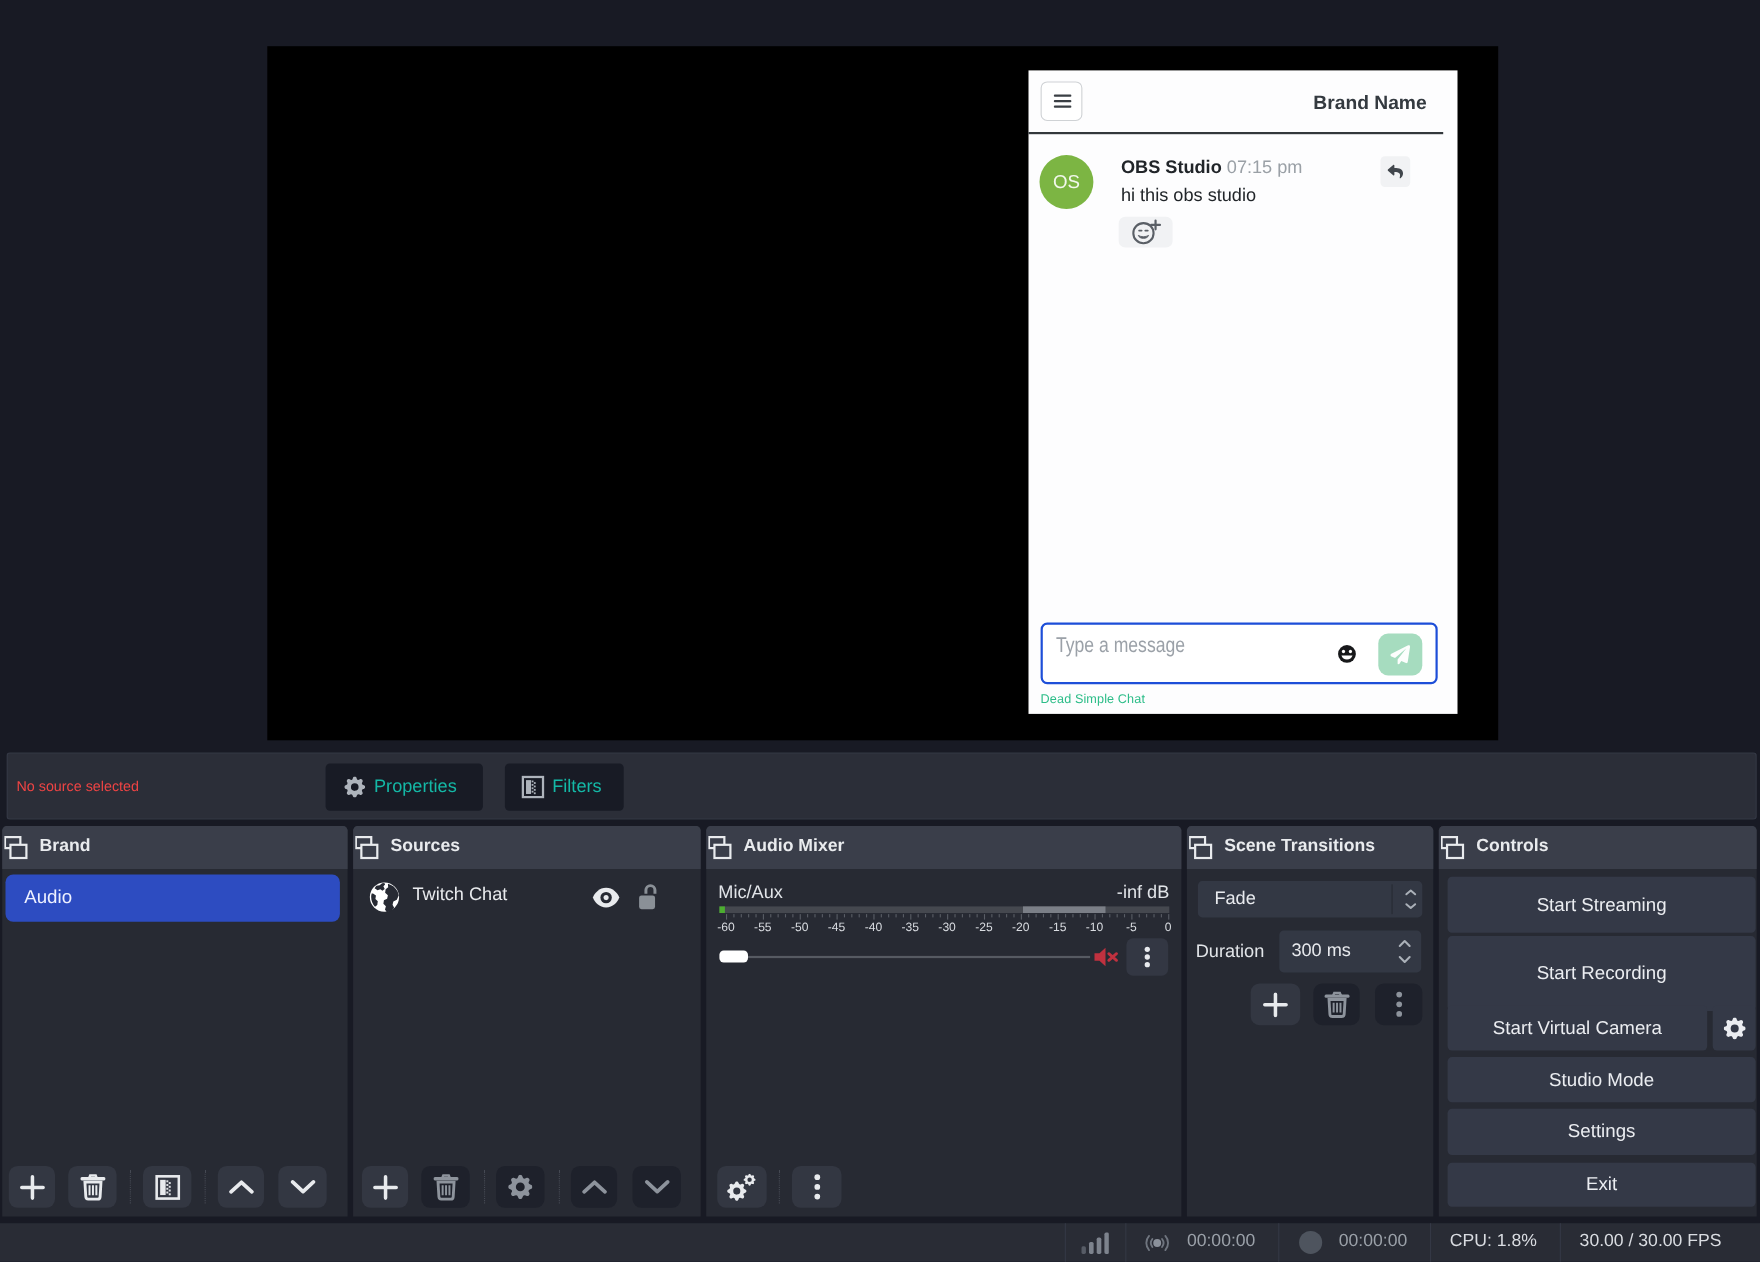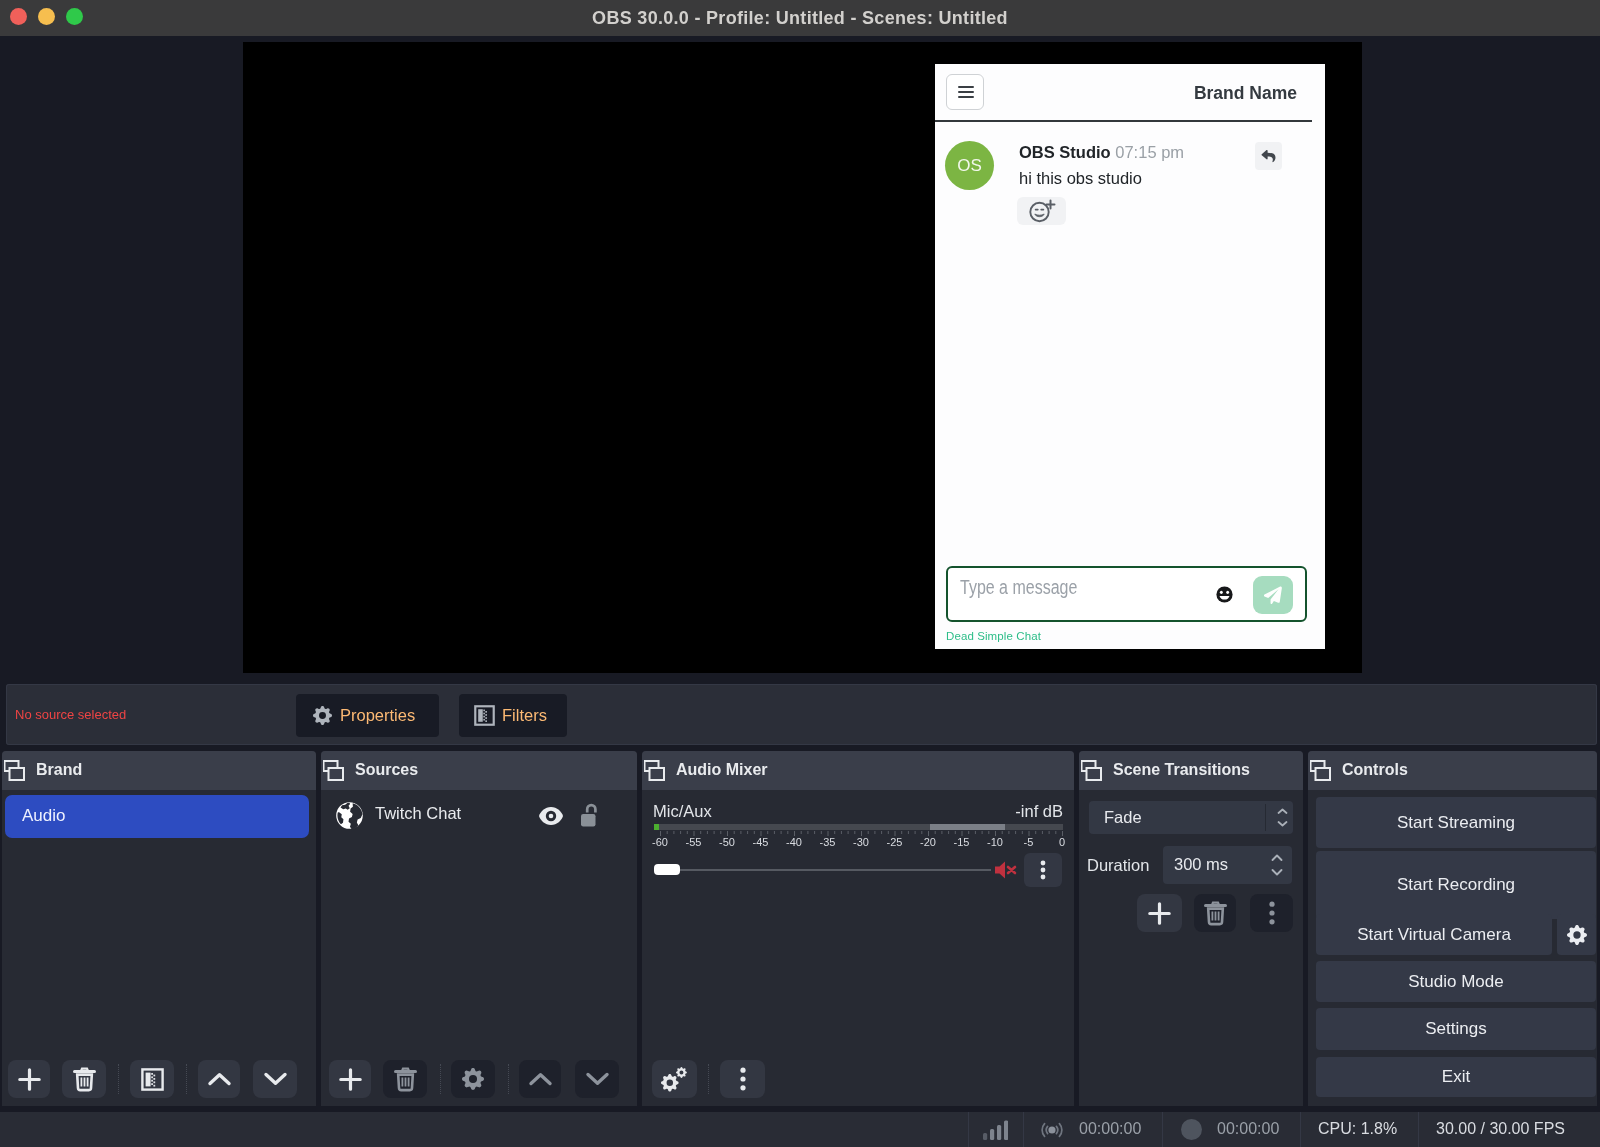"OBS 30.0.0 - Profile: Untitled" div { html: <div> <div></div> <div></div> <div></div> <div>OBS 30.0.0 - Profile: Untitled - Scenes: Untitled</div> </div> -> none }
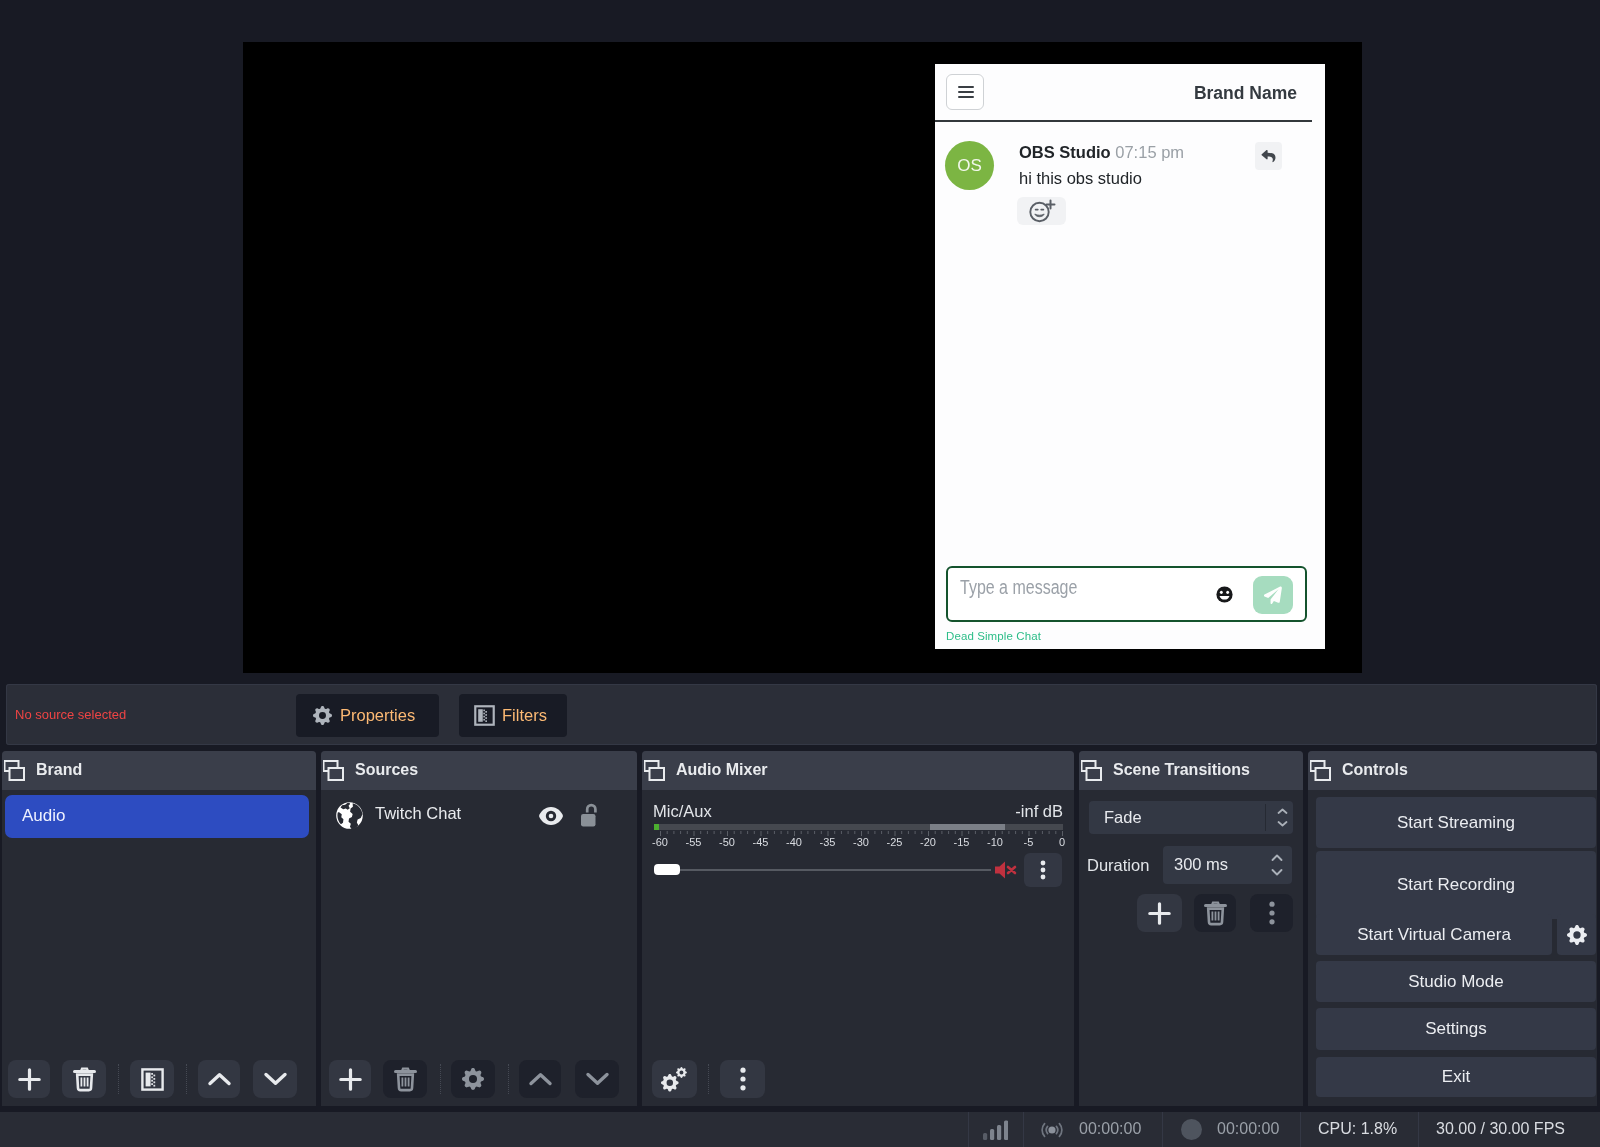"Type a message" #typebox { border: 2px solid #14532d -> 2px solid #1d4ed8 }
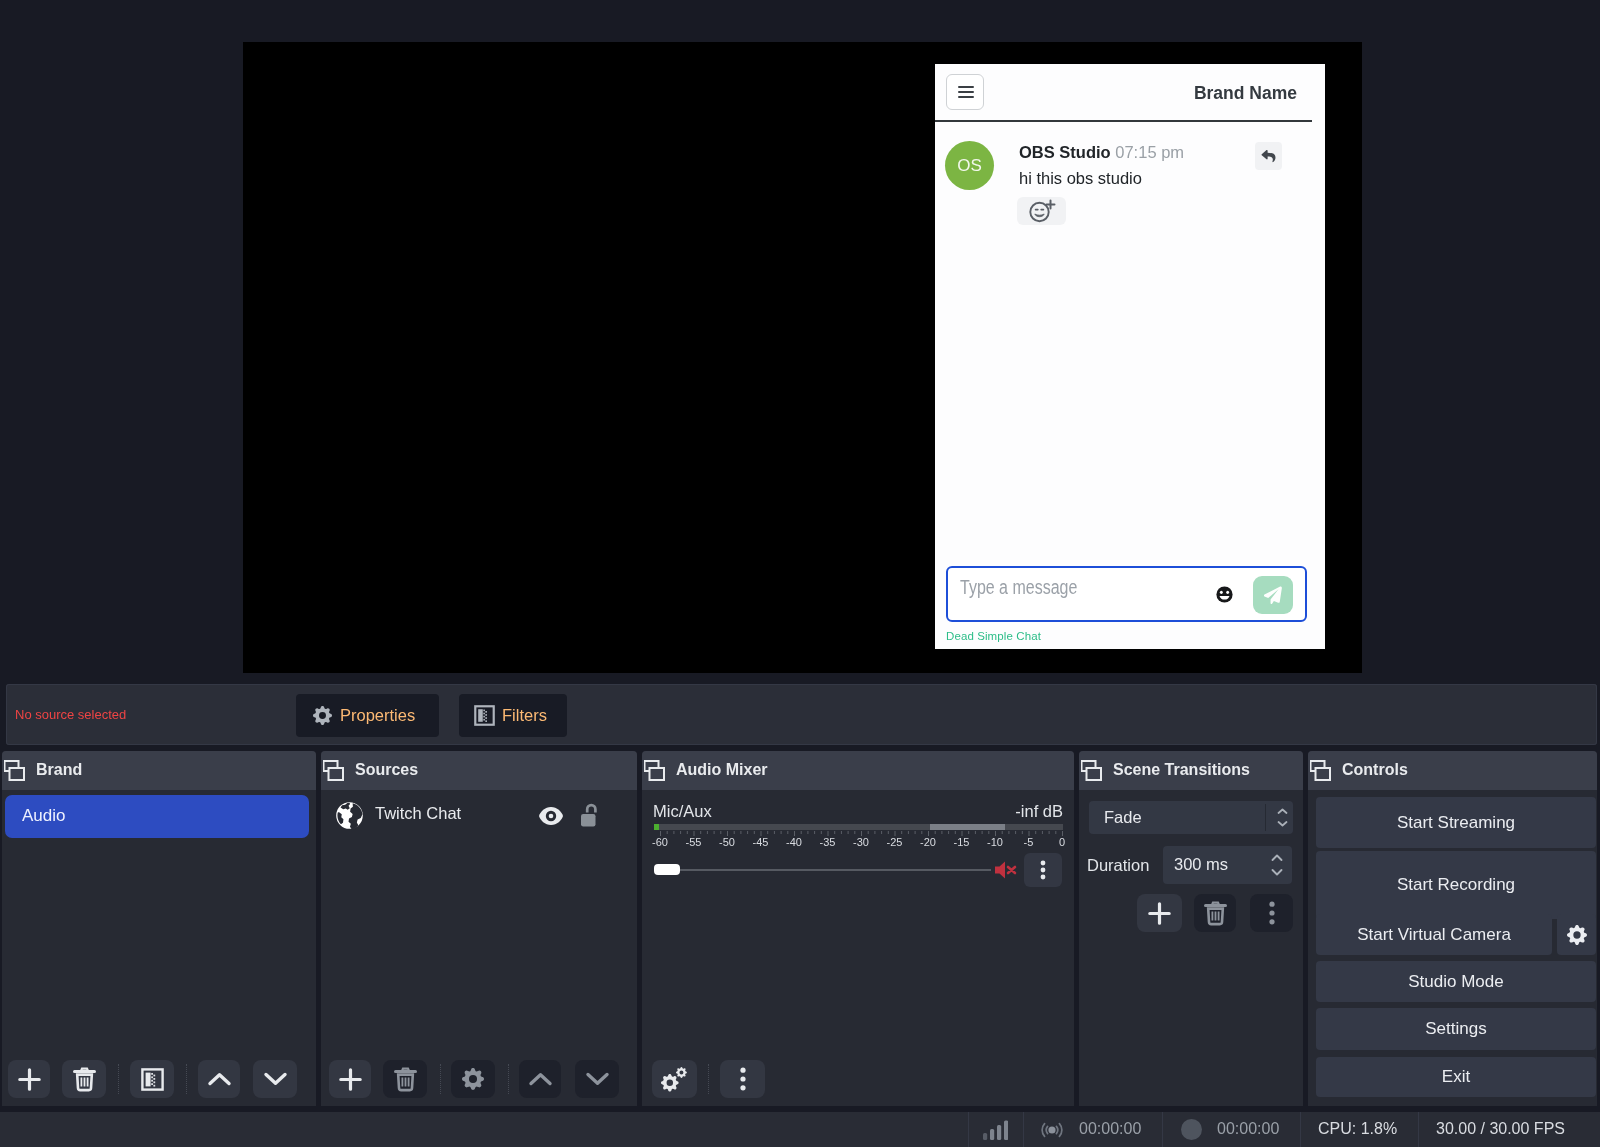"Properties" .tbtn { color: #fdba74 -> #14b8a6 }
